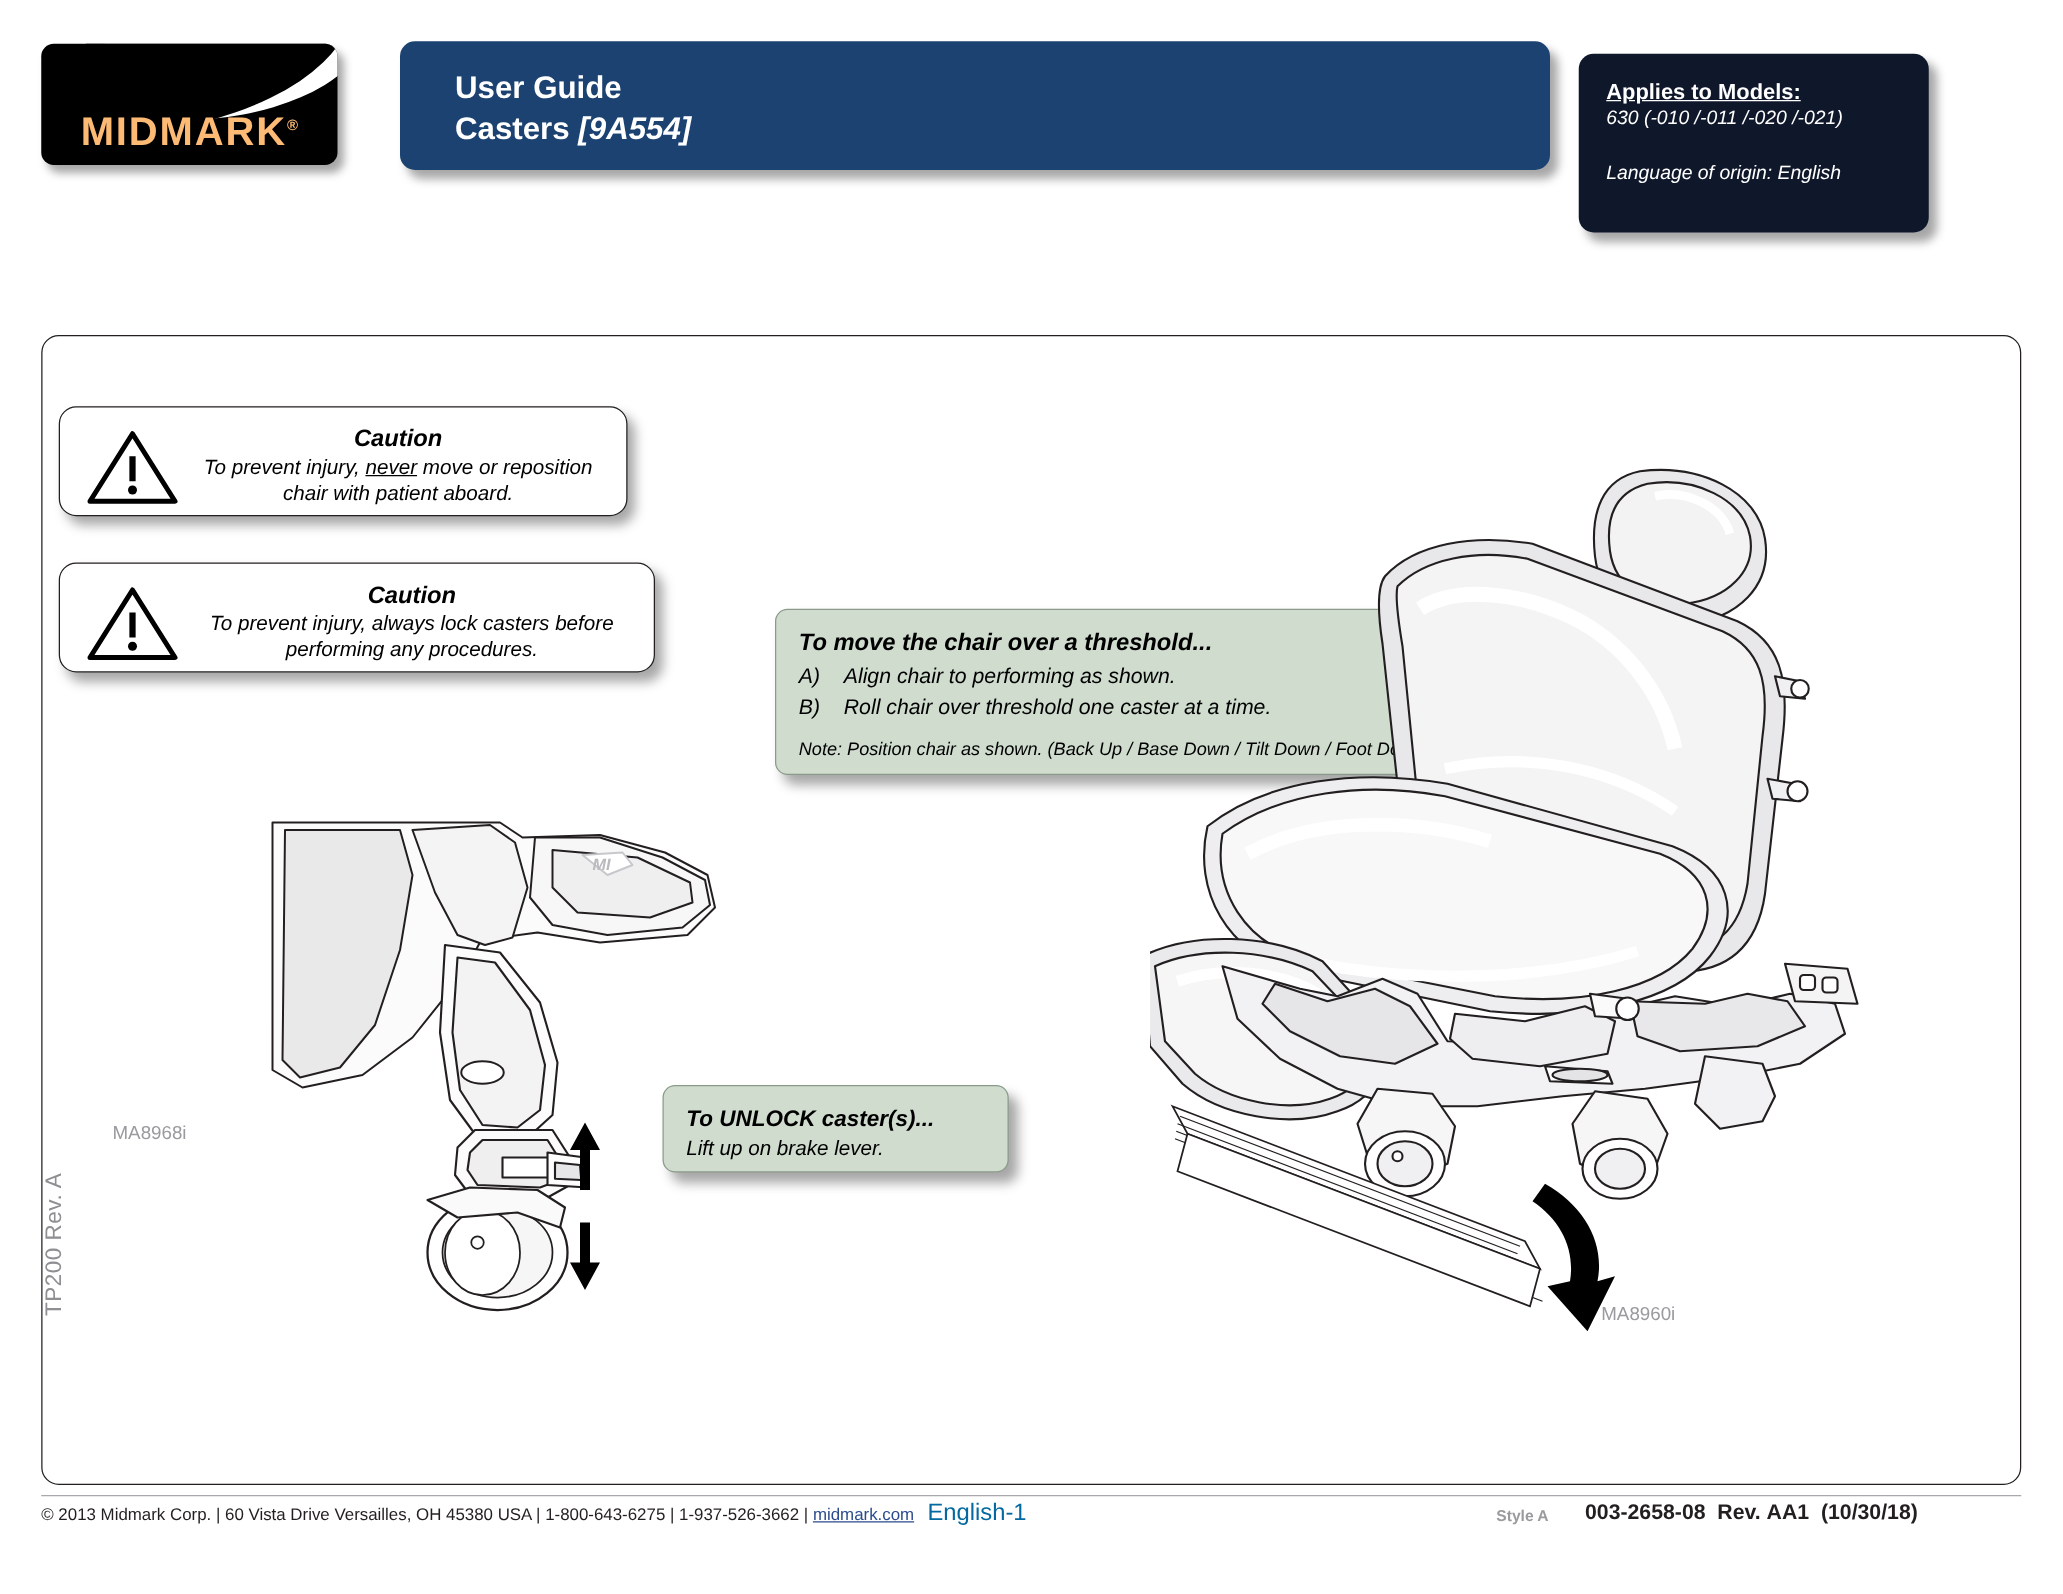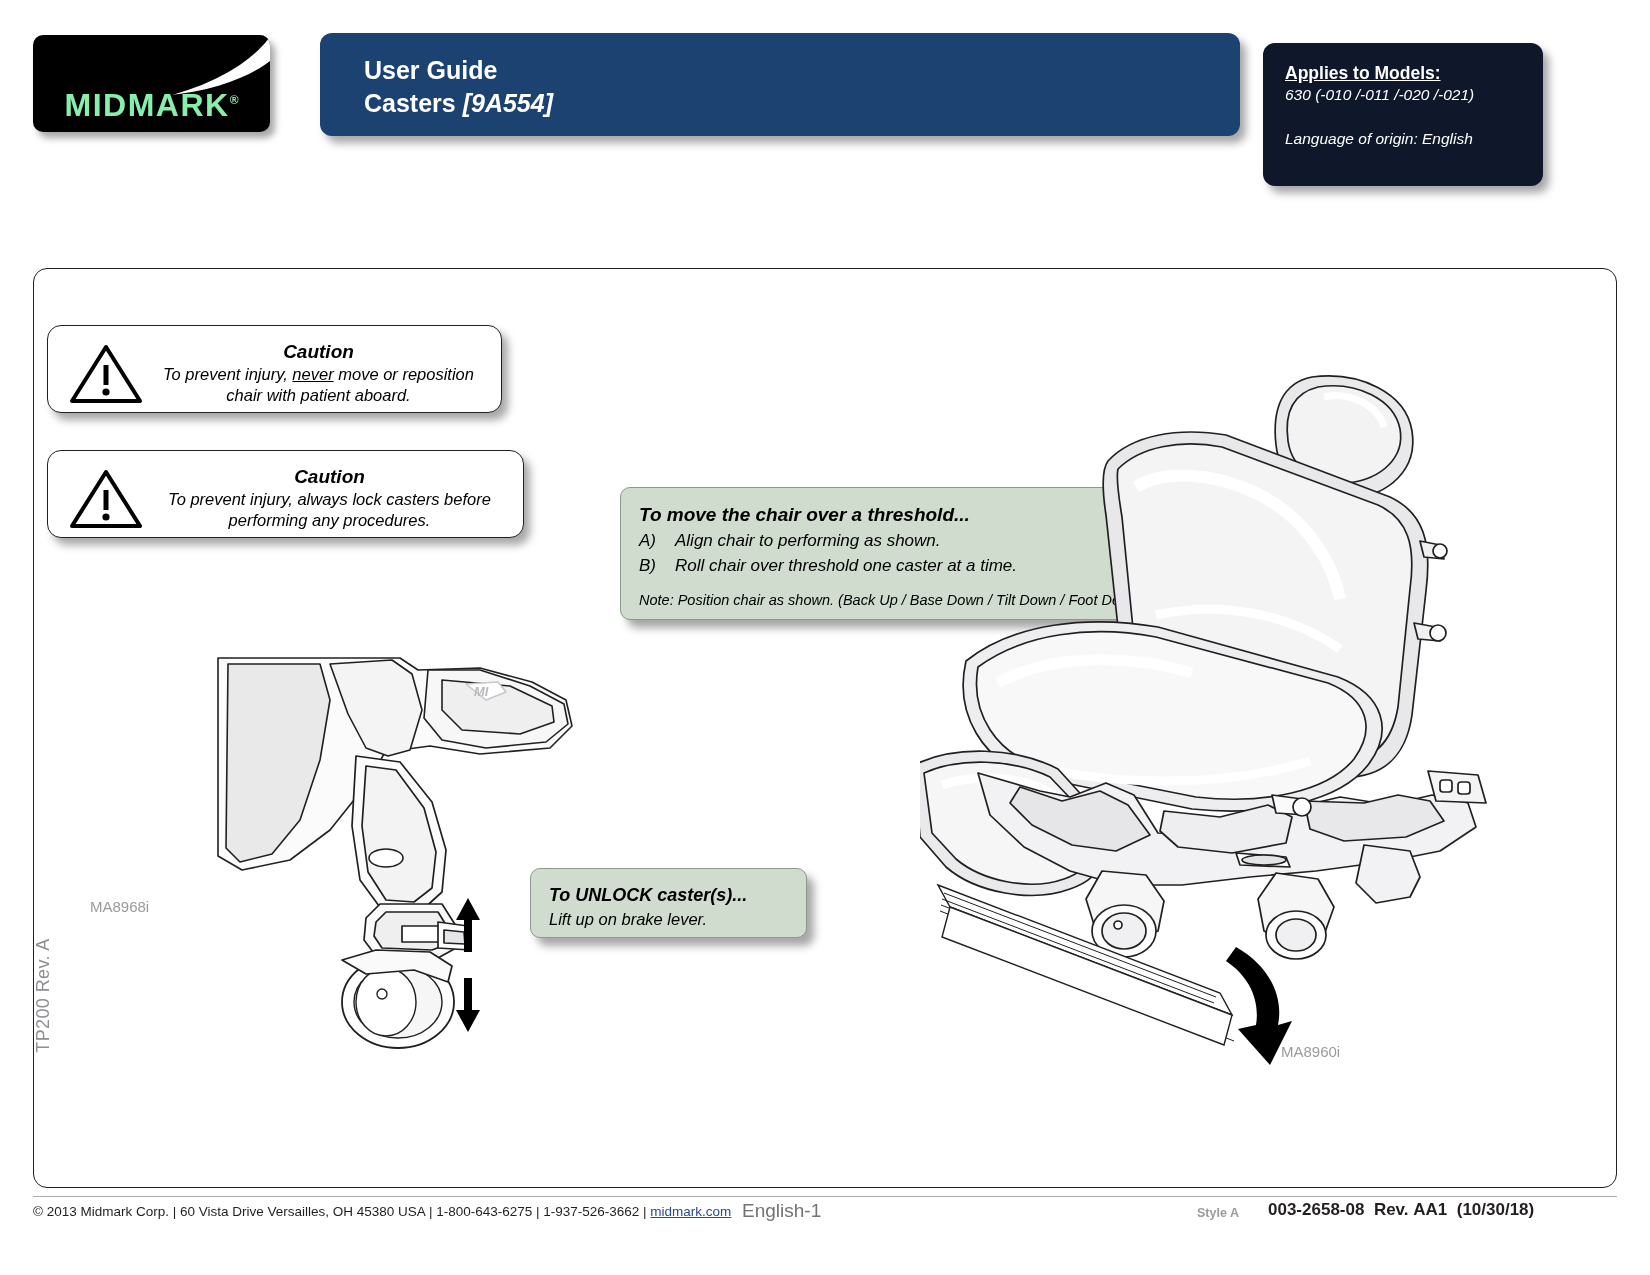"MIDMARK®" .logo .word { color: #86efac -> #fdba74 }
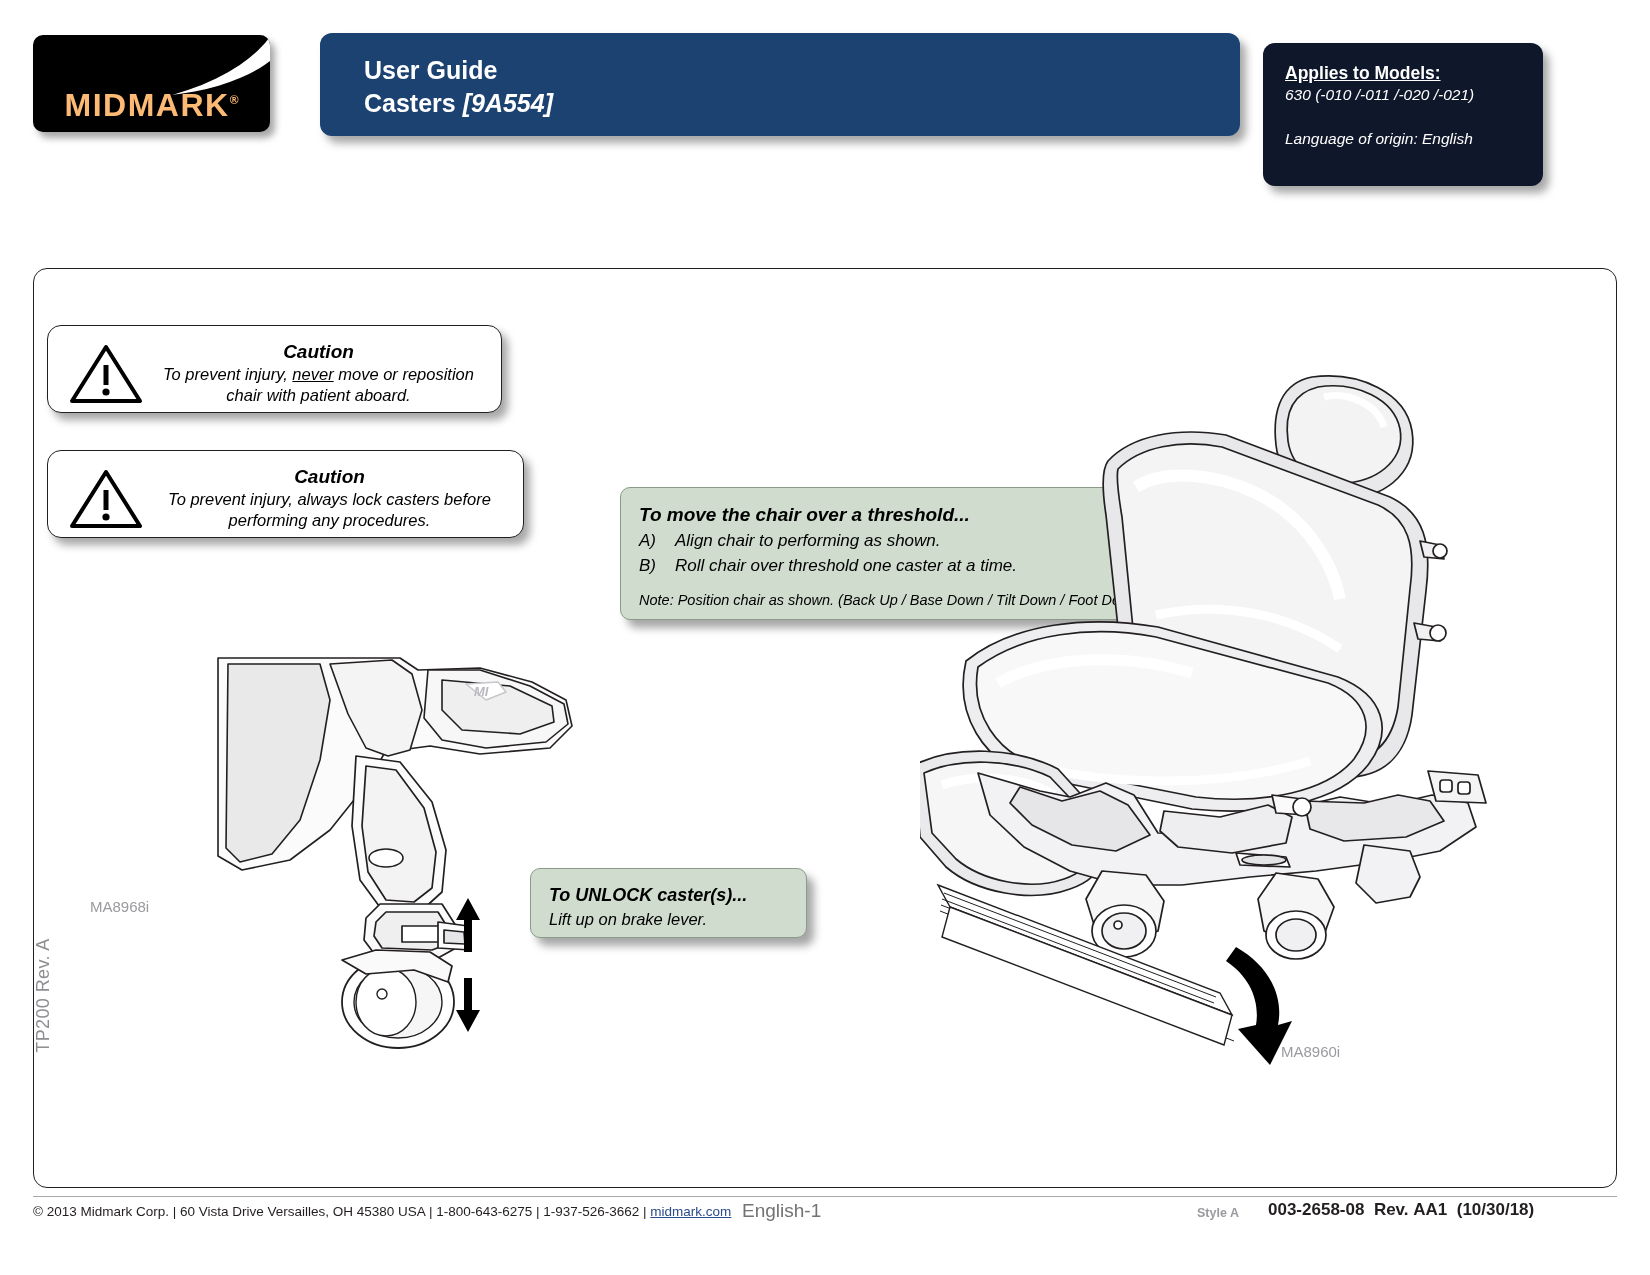"English-1" .foot-center { color: #737373 -> #0369a1 }
